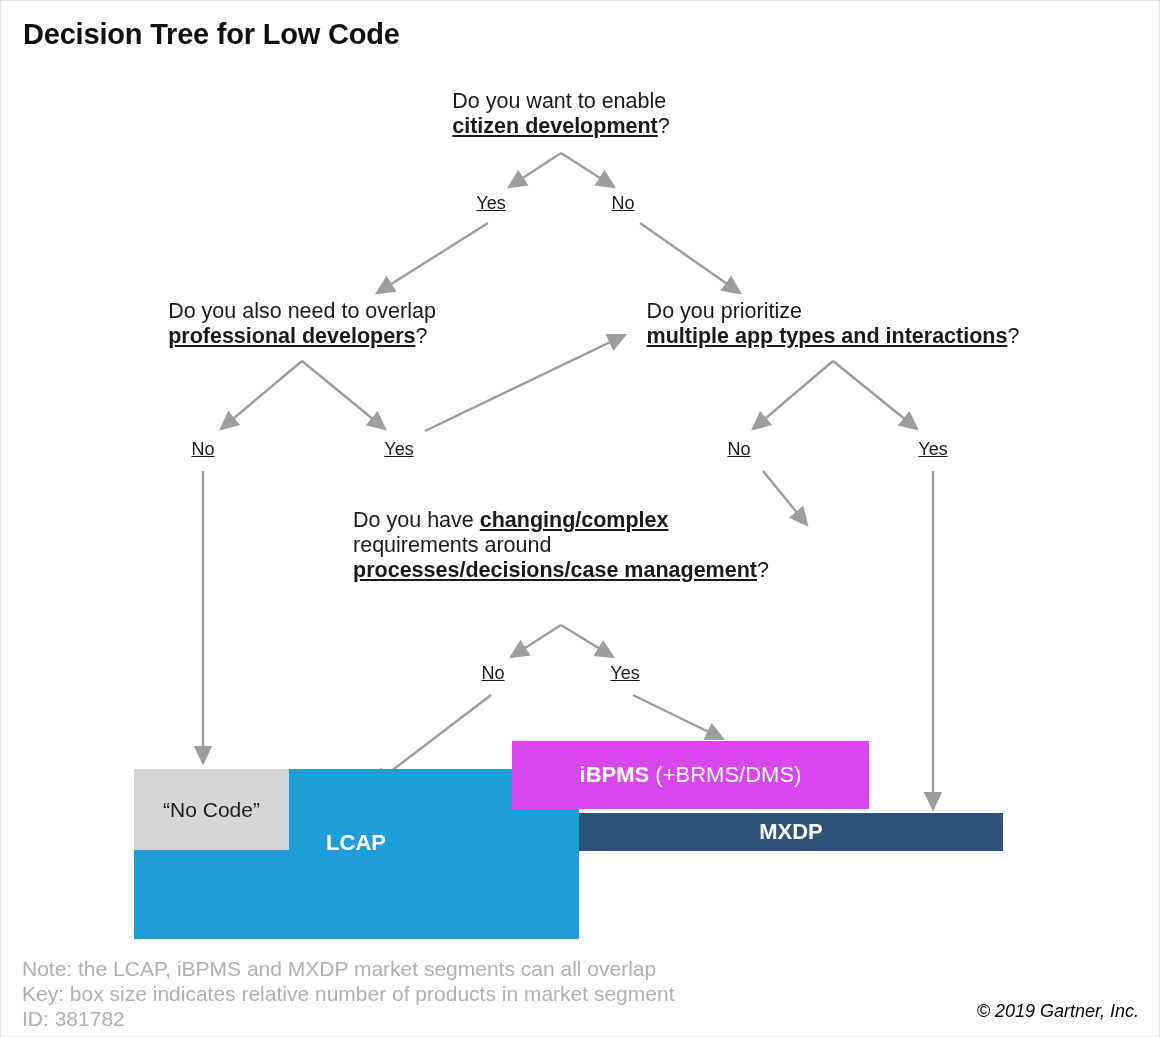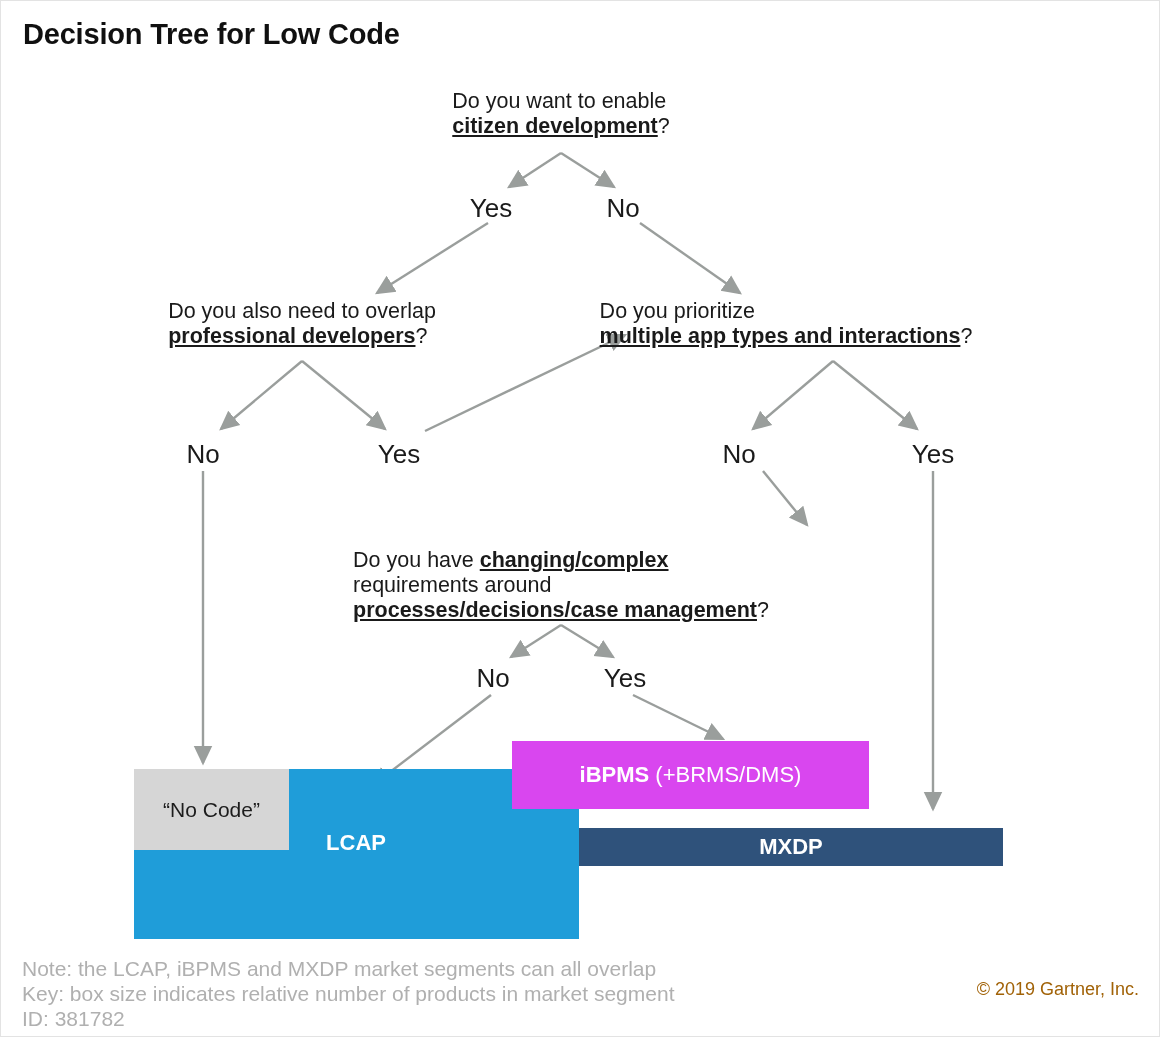"Yes" .branch-label { font-size: 26px -> 18px; text-decoration: none -> underline }
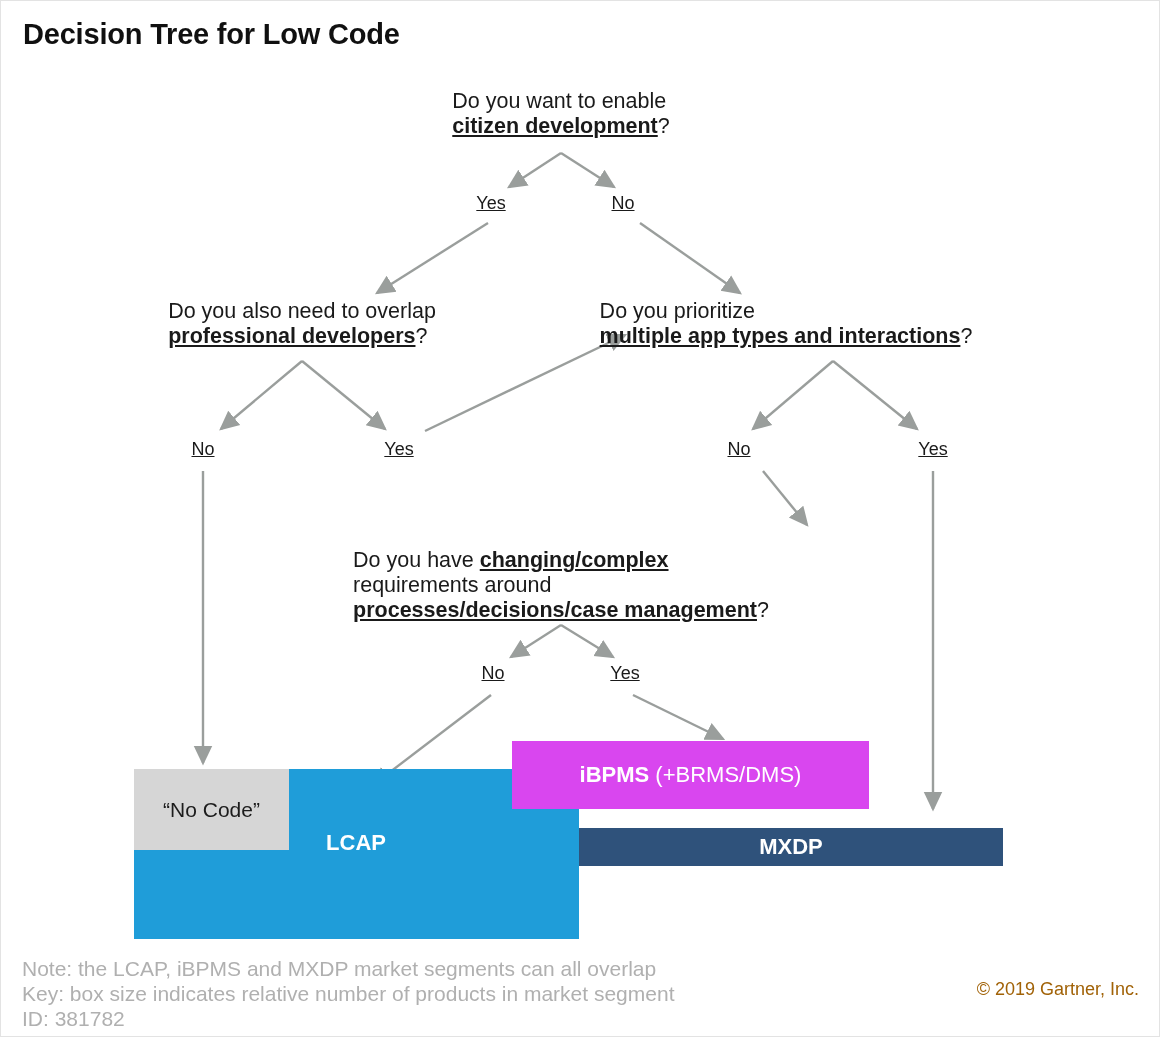"Do you prioritize" div.q-node { left: 785px -> 832px }
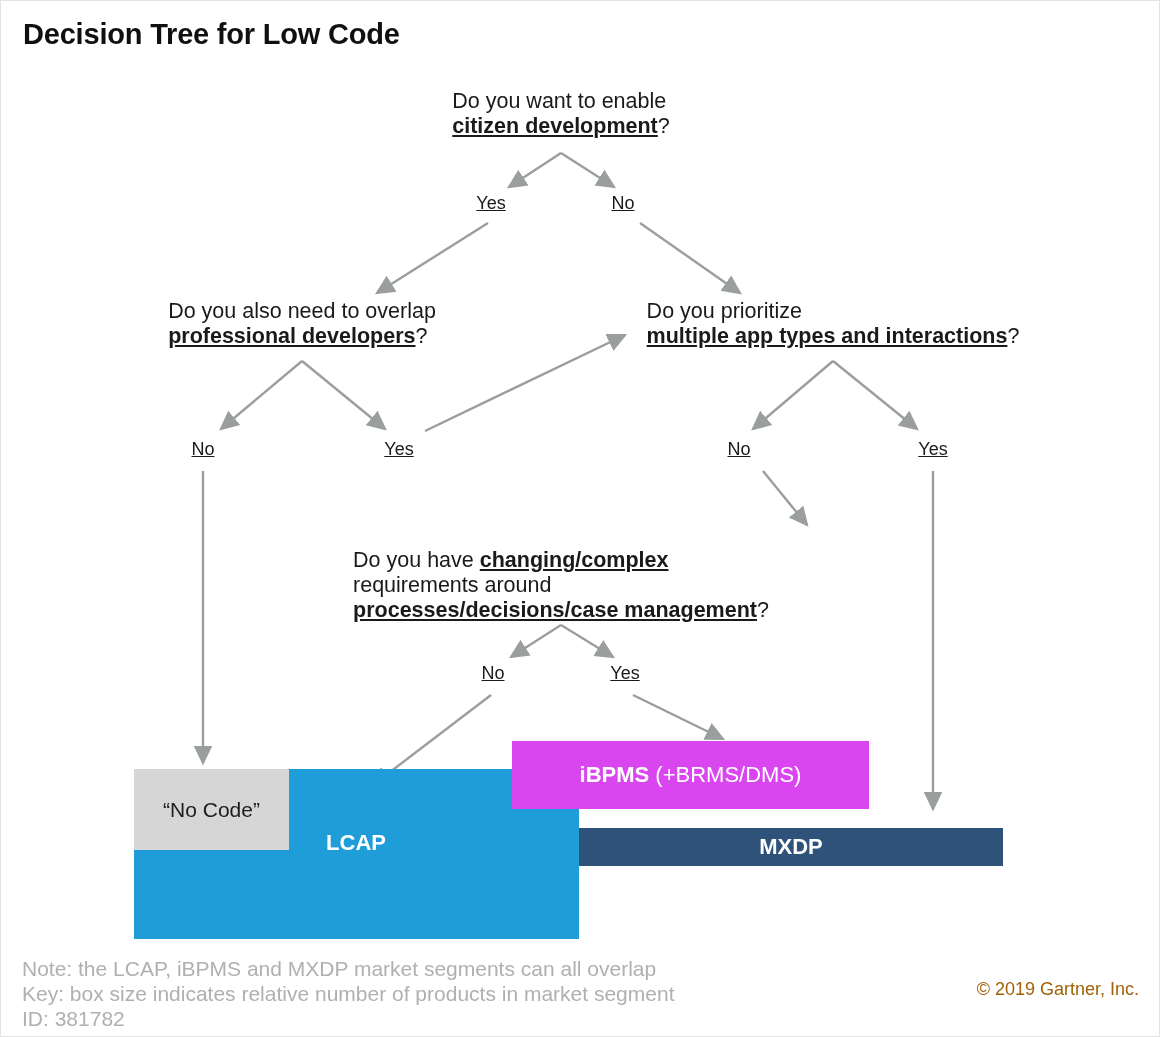"Do you have changing/complex" div.q-node { top: 547px -> 507px }
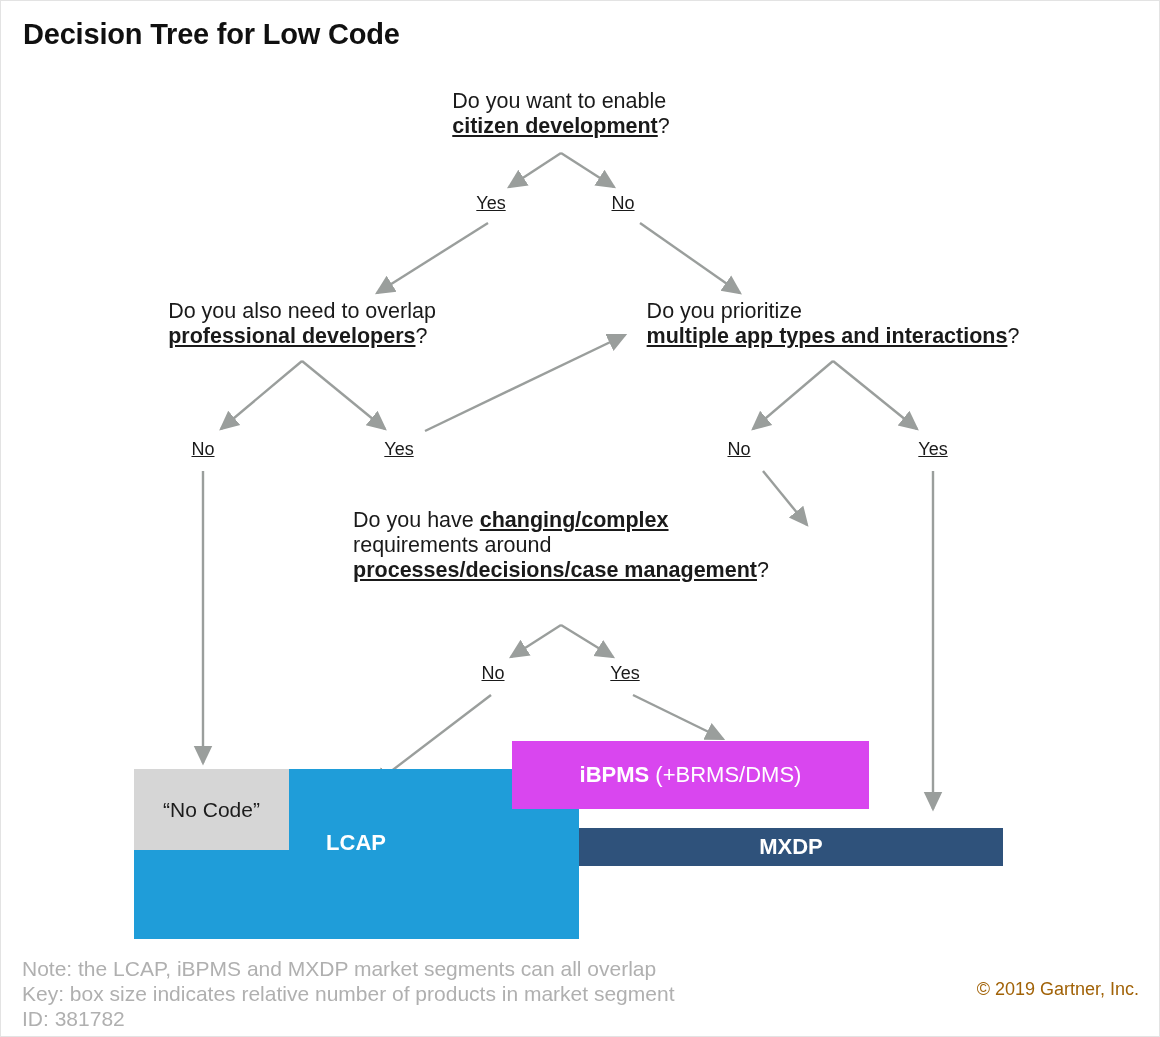"MXDP" #box-mxdp { margin-top: 15px -> none }
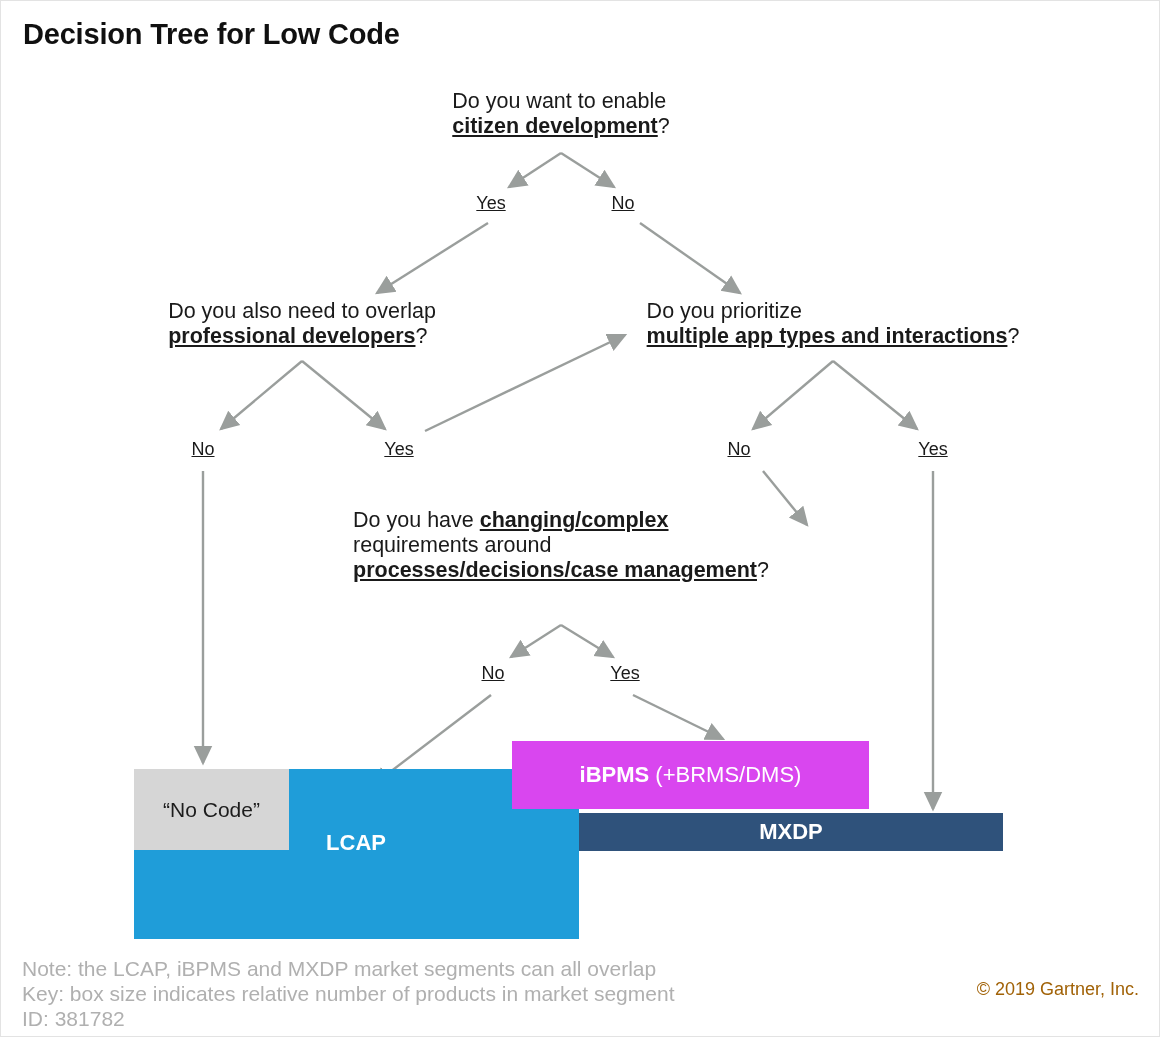"© 2019 Gartner, Inc." #copyright { color: #a16207 -> #000000; font-style: none -> italic; top: 978px -> 1000px }
